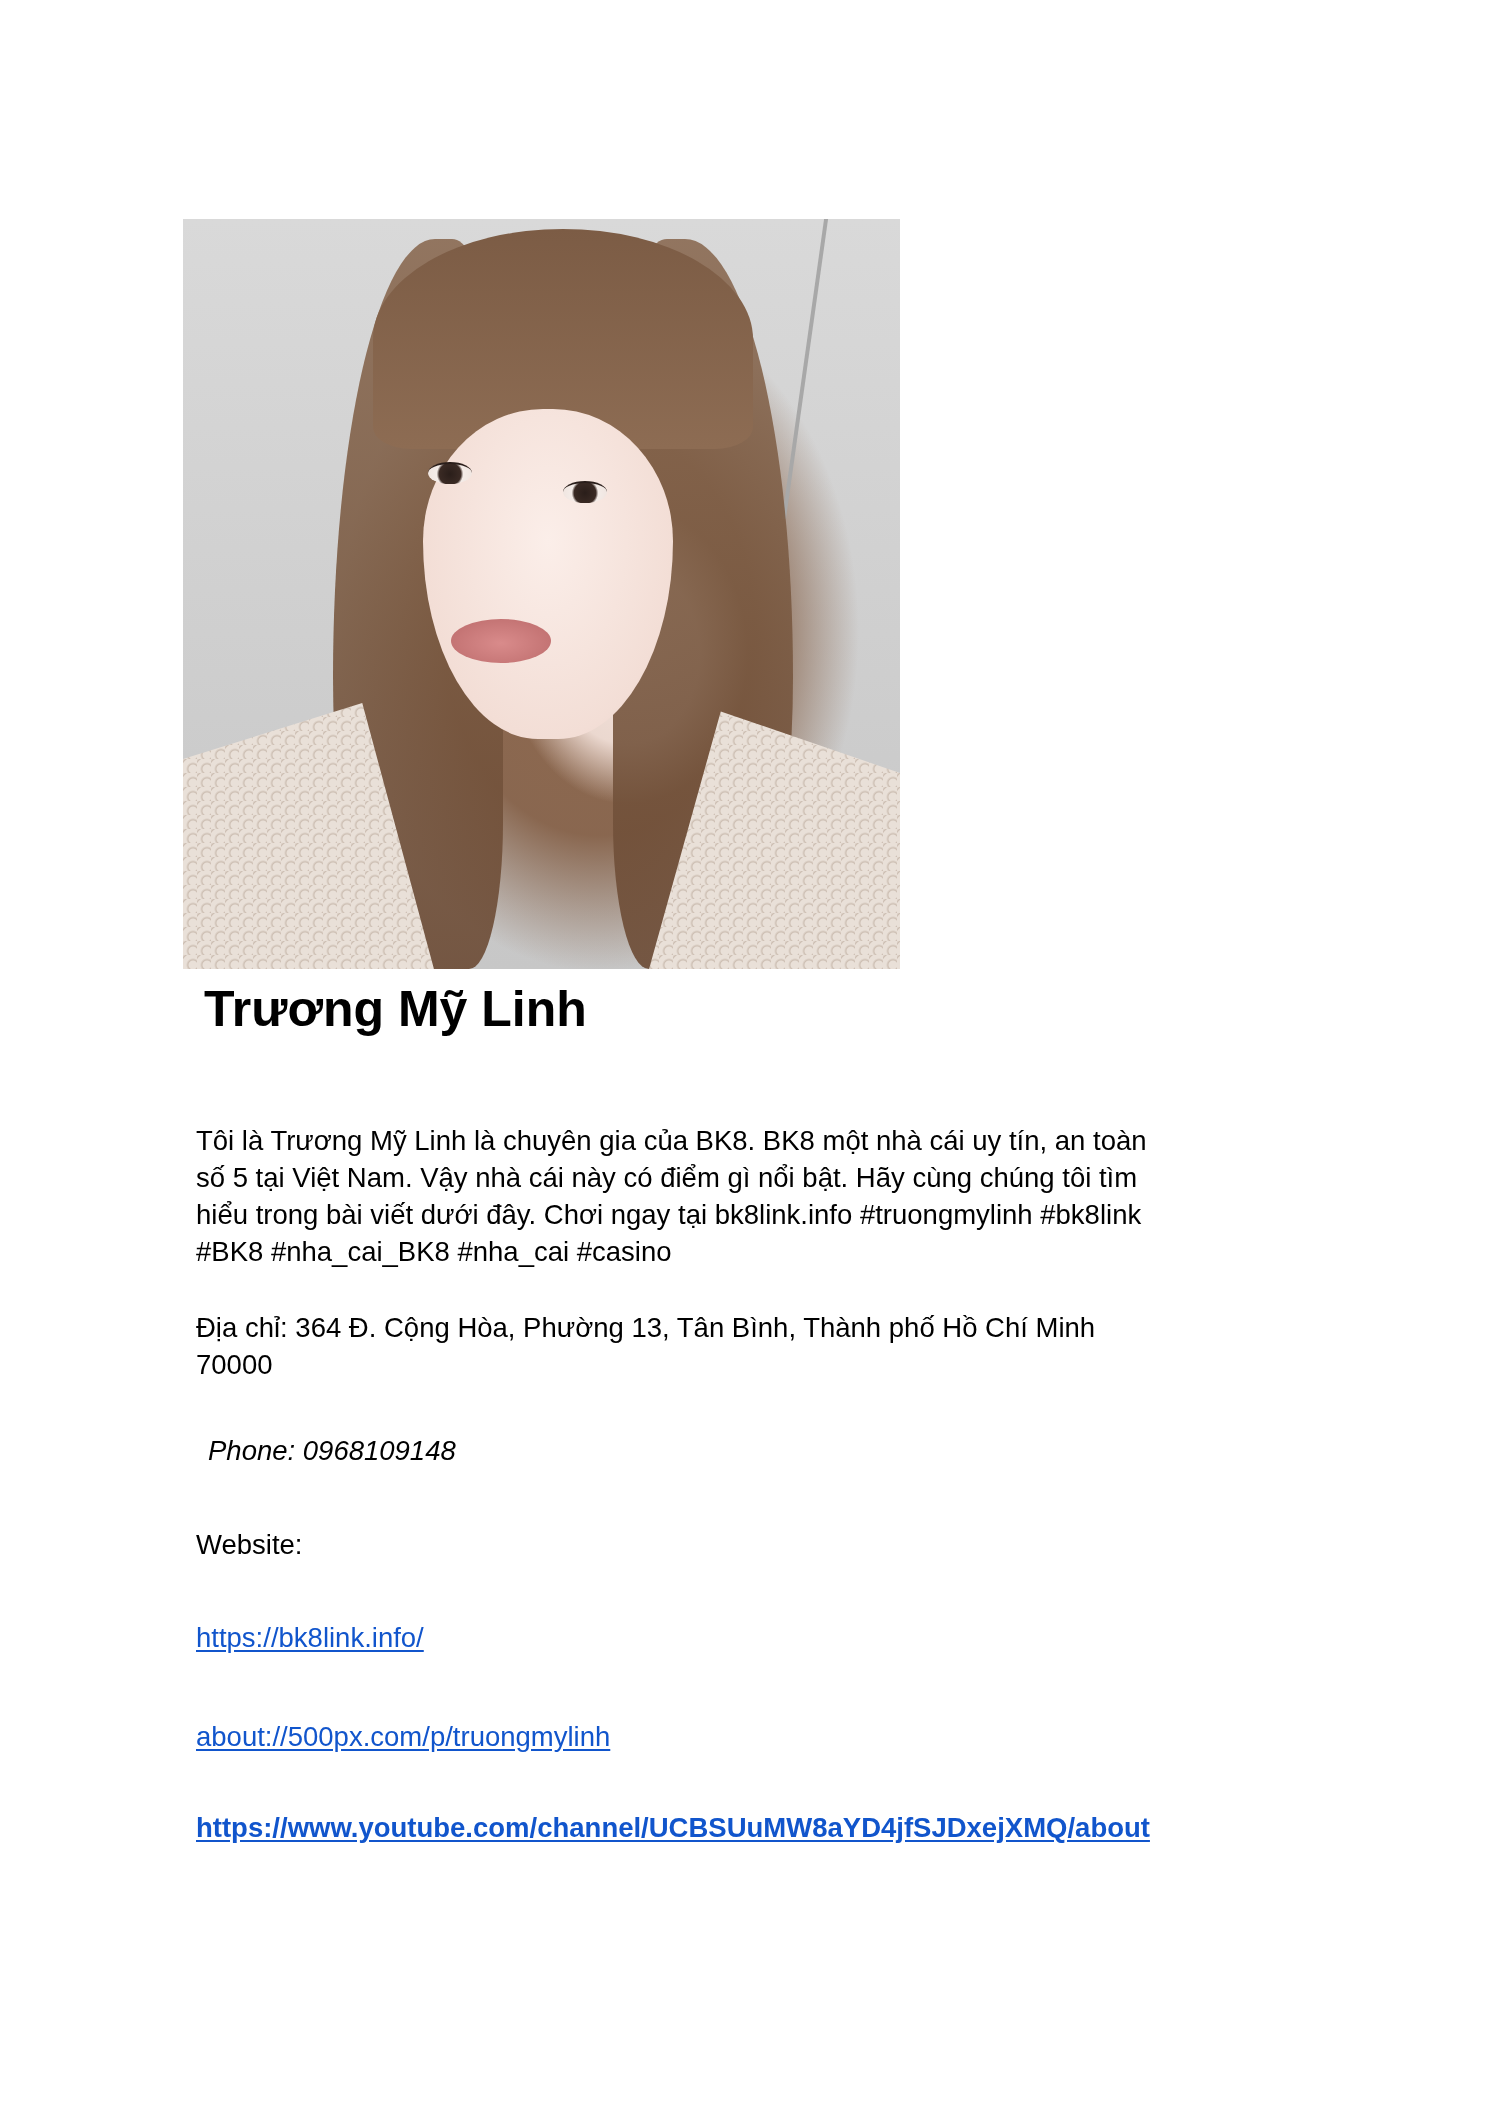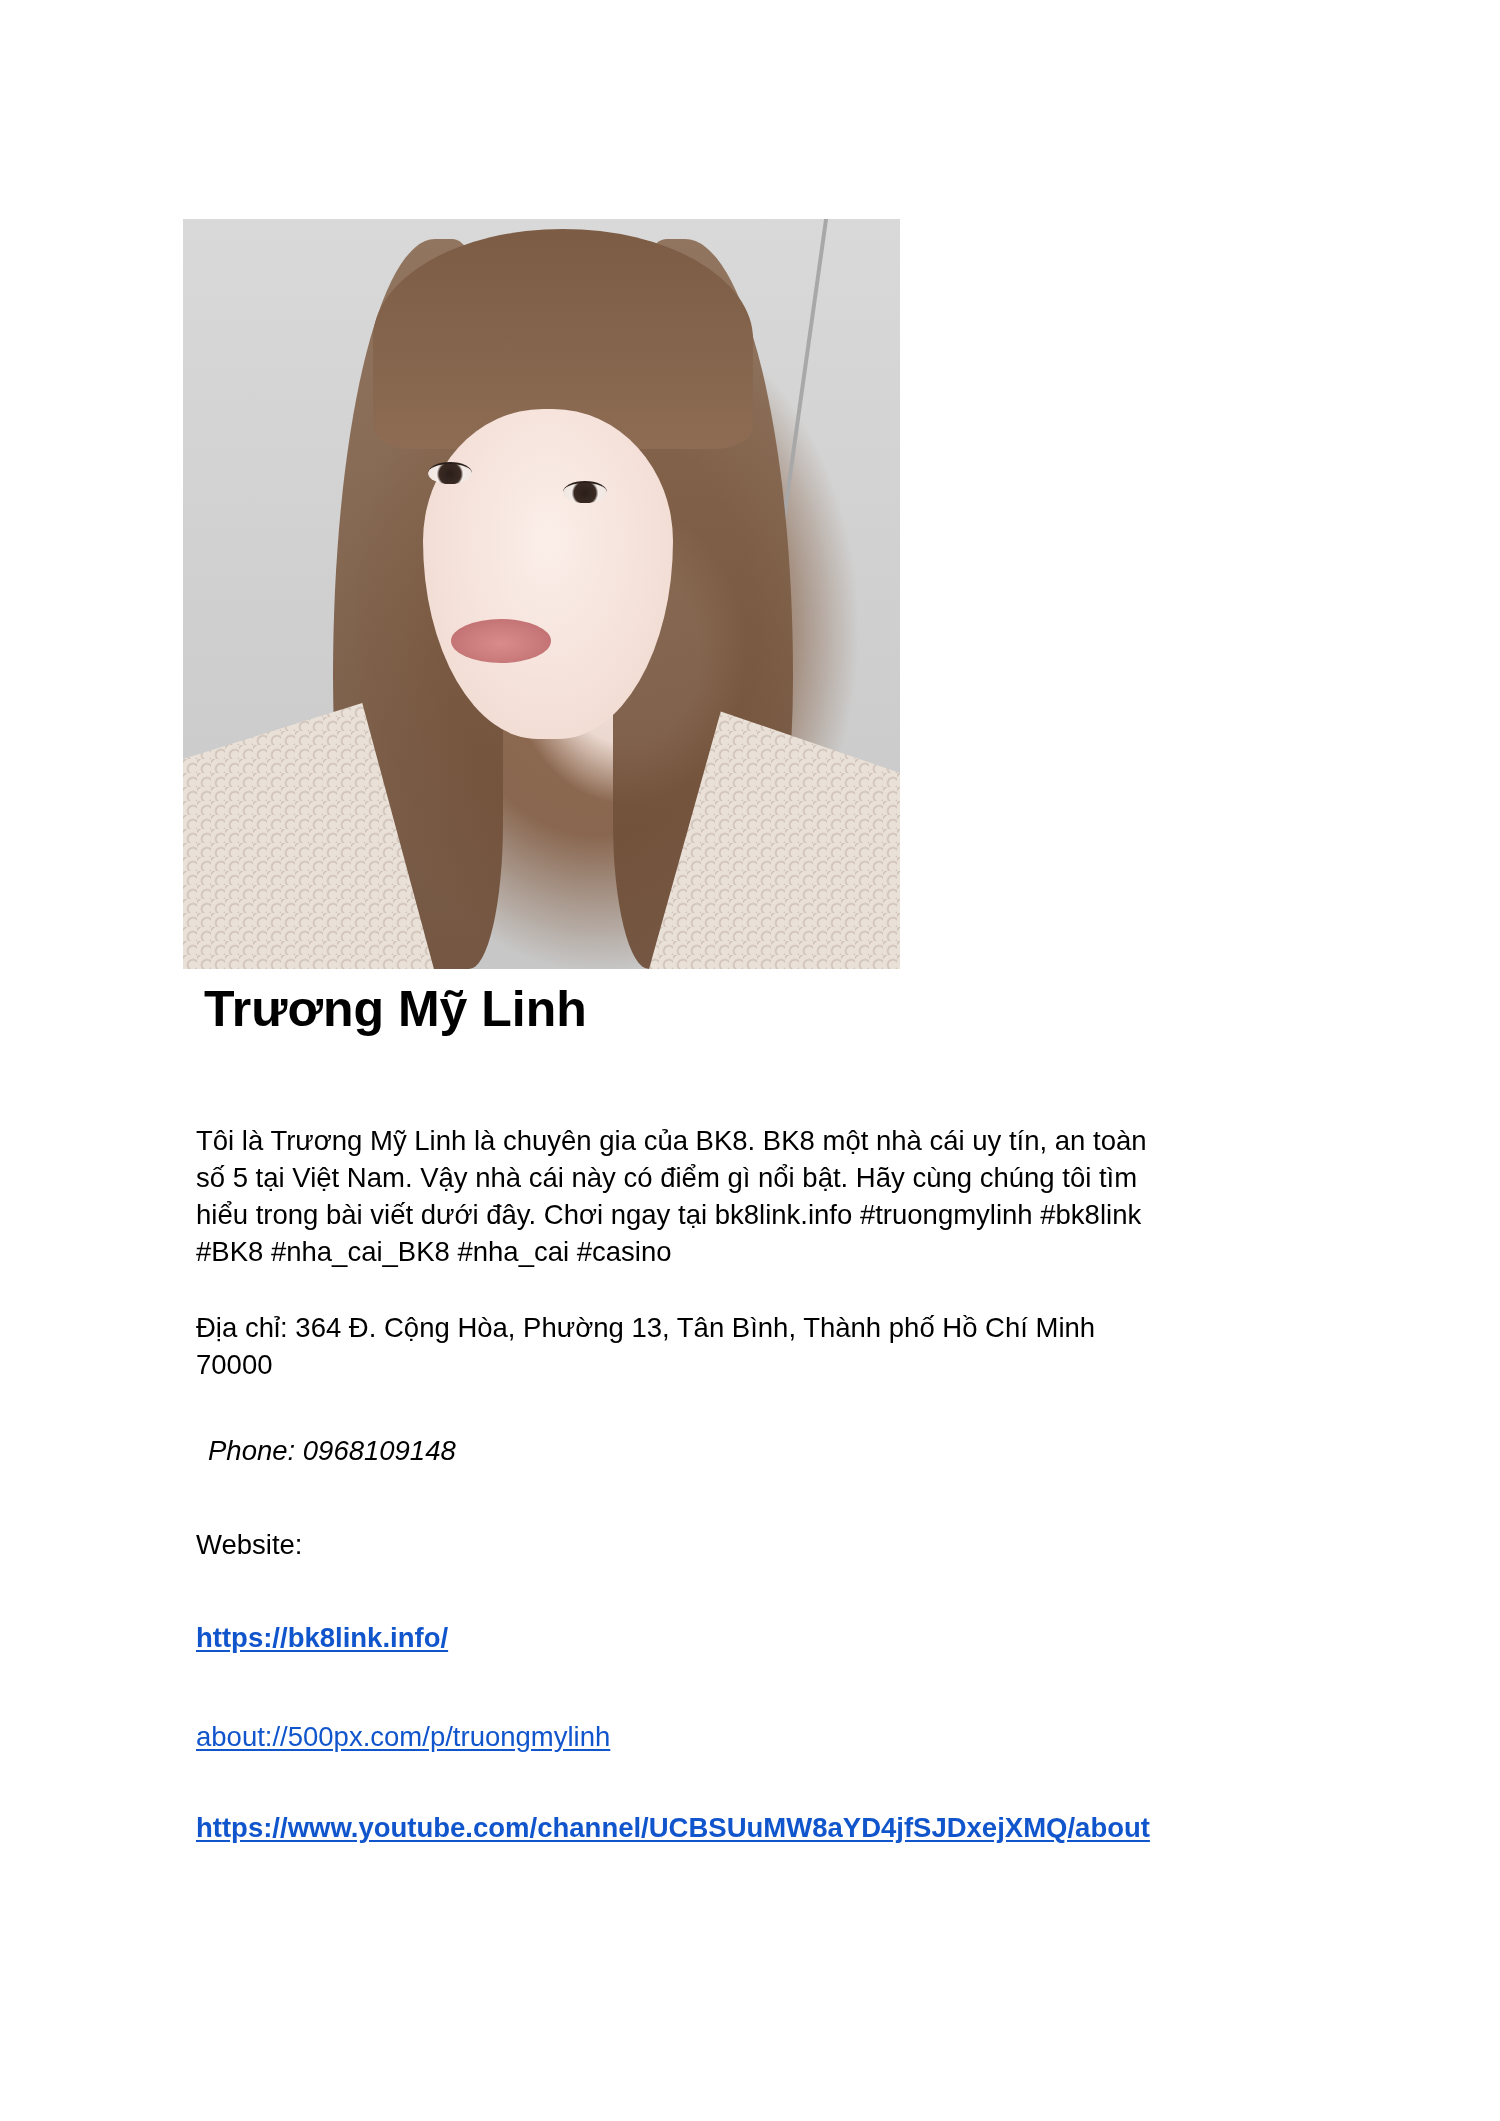"https://bk8link.info/" .link-1 { font-weight: bold -> none }
